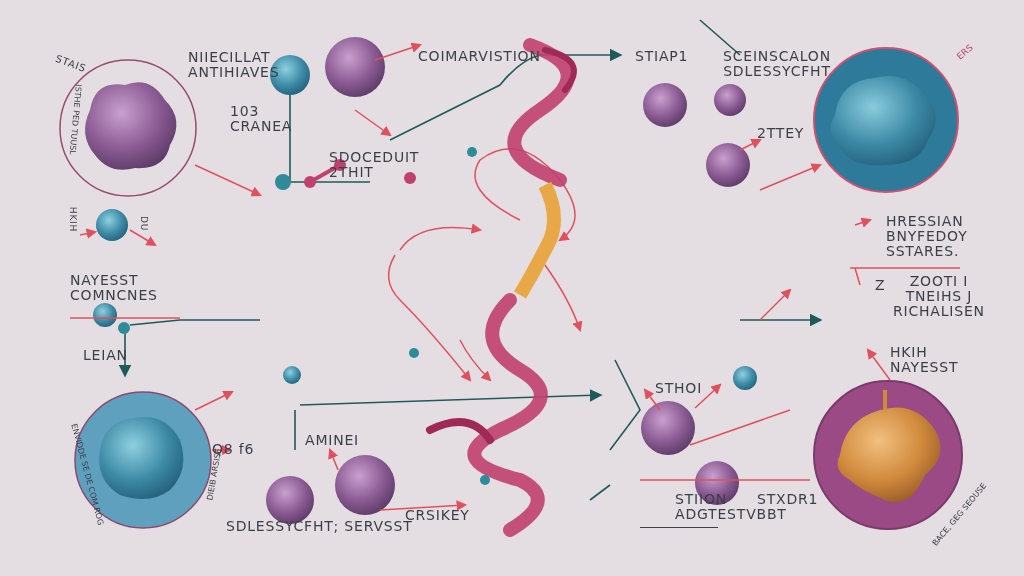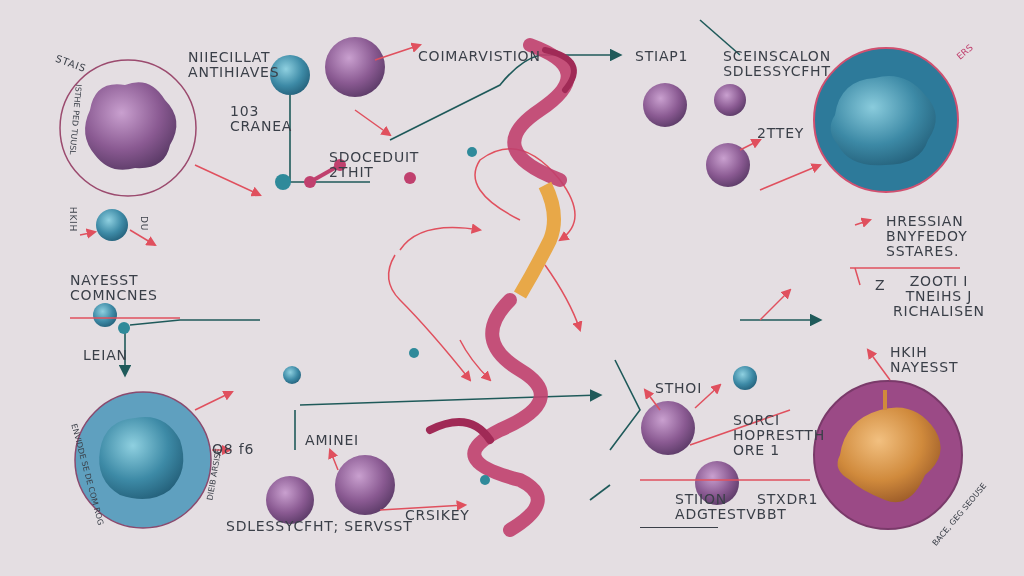"SORCI" div.lbl { html: <div>SORCI HOPRESTTH ORE 1</div> -> none }
